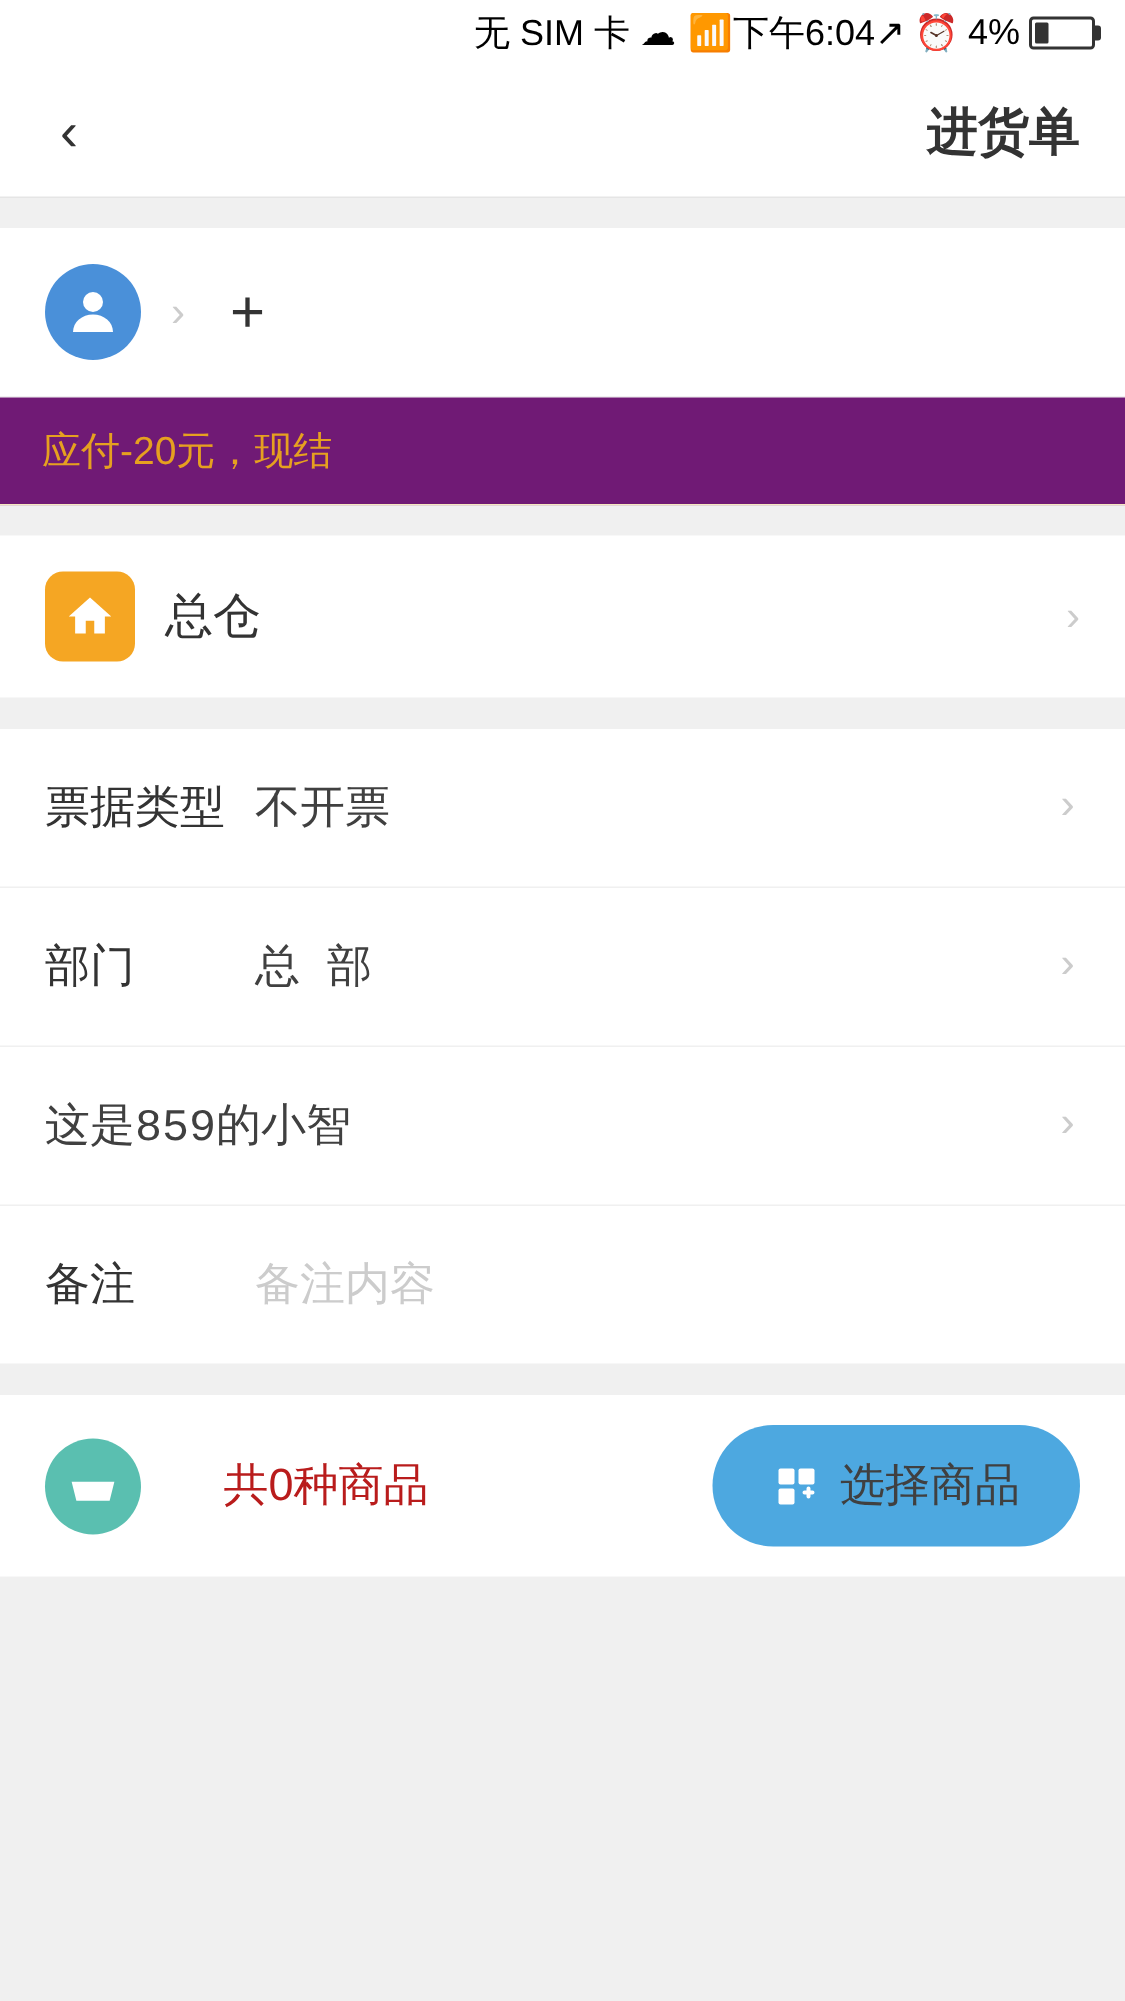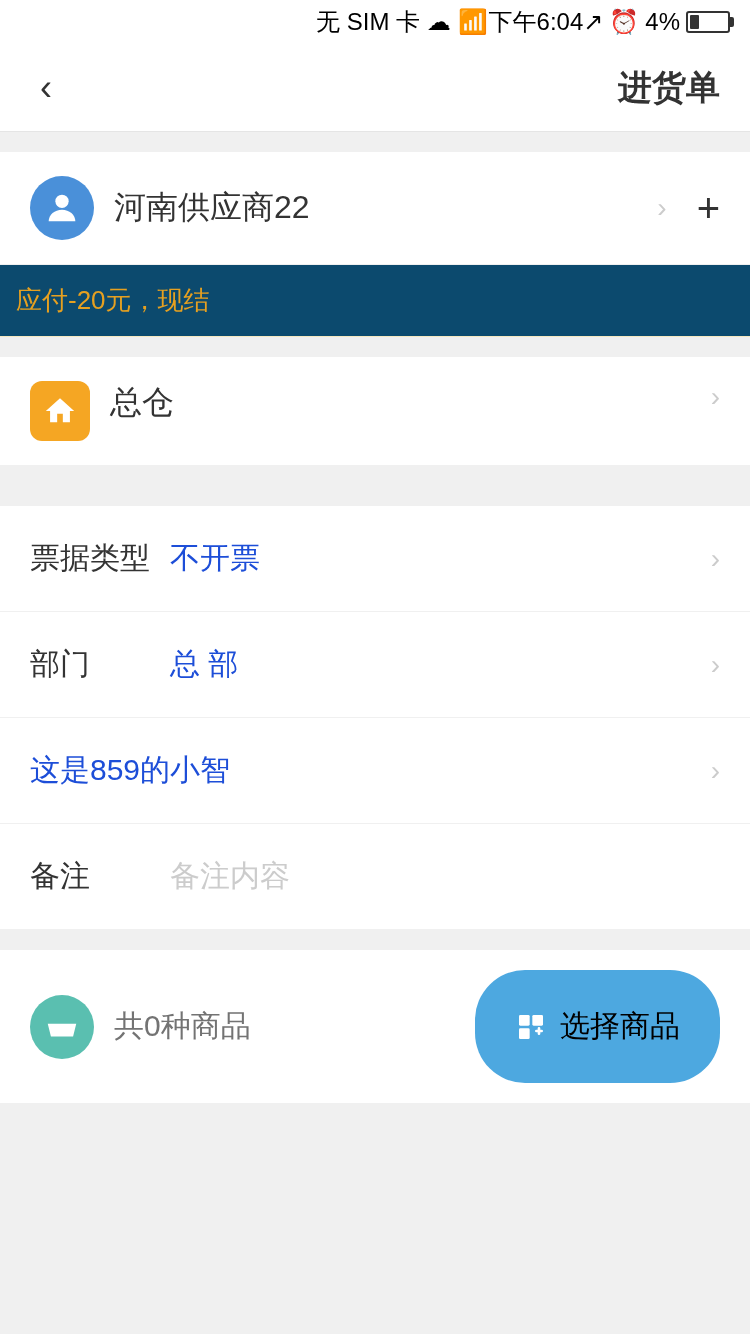"河南供应商22" span.supplier-name { html: <span>河南供应商22</span> -> none }
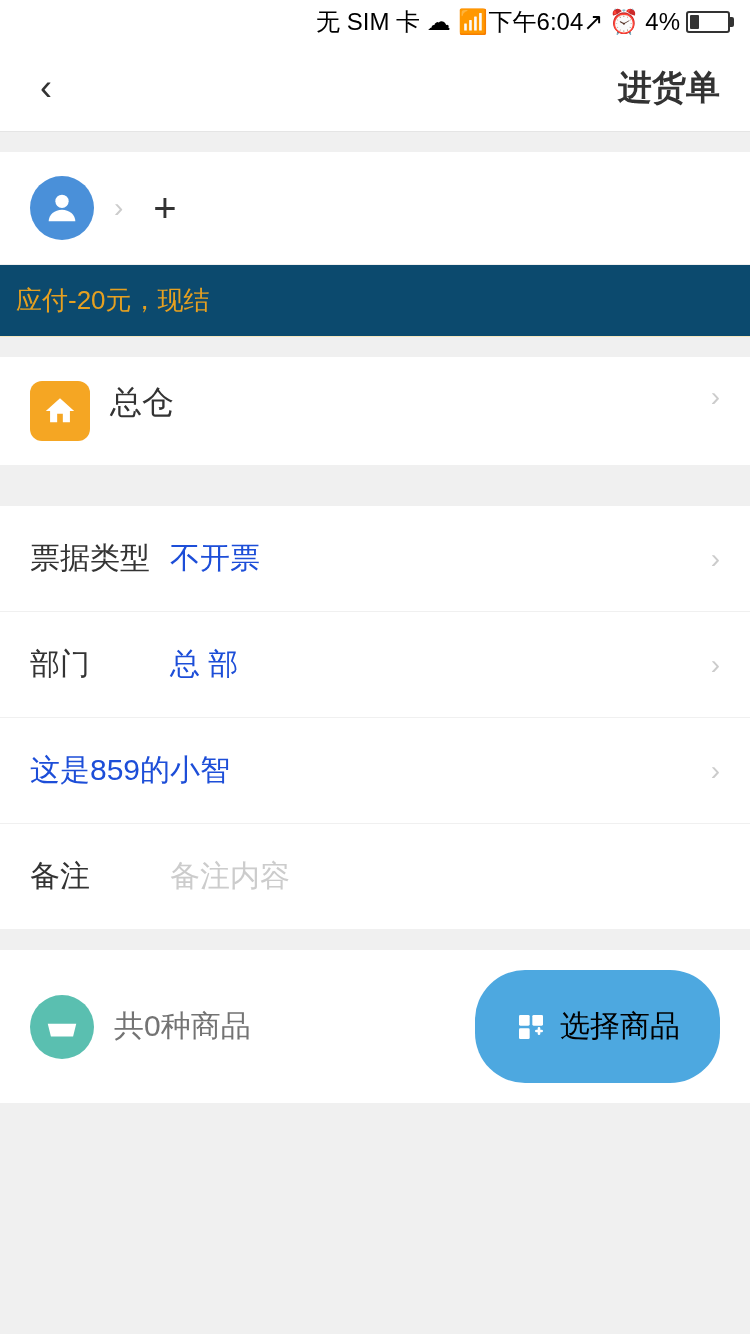"应付-20元，现结" .notice-bar { background: #0c4a6e -> #701a75; padding: 18px 16px -> 18px 28px }
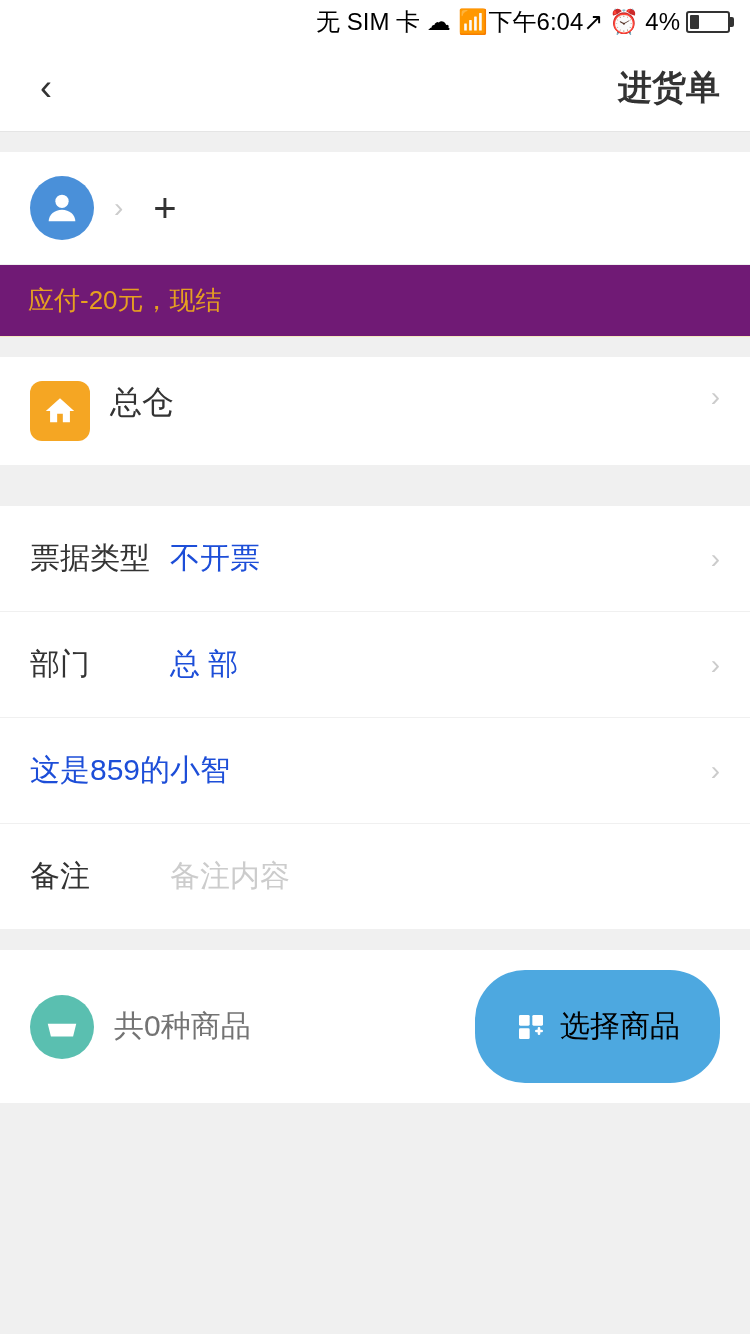"总仓" .warehouse-row { align-items: none -> center }
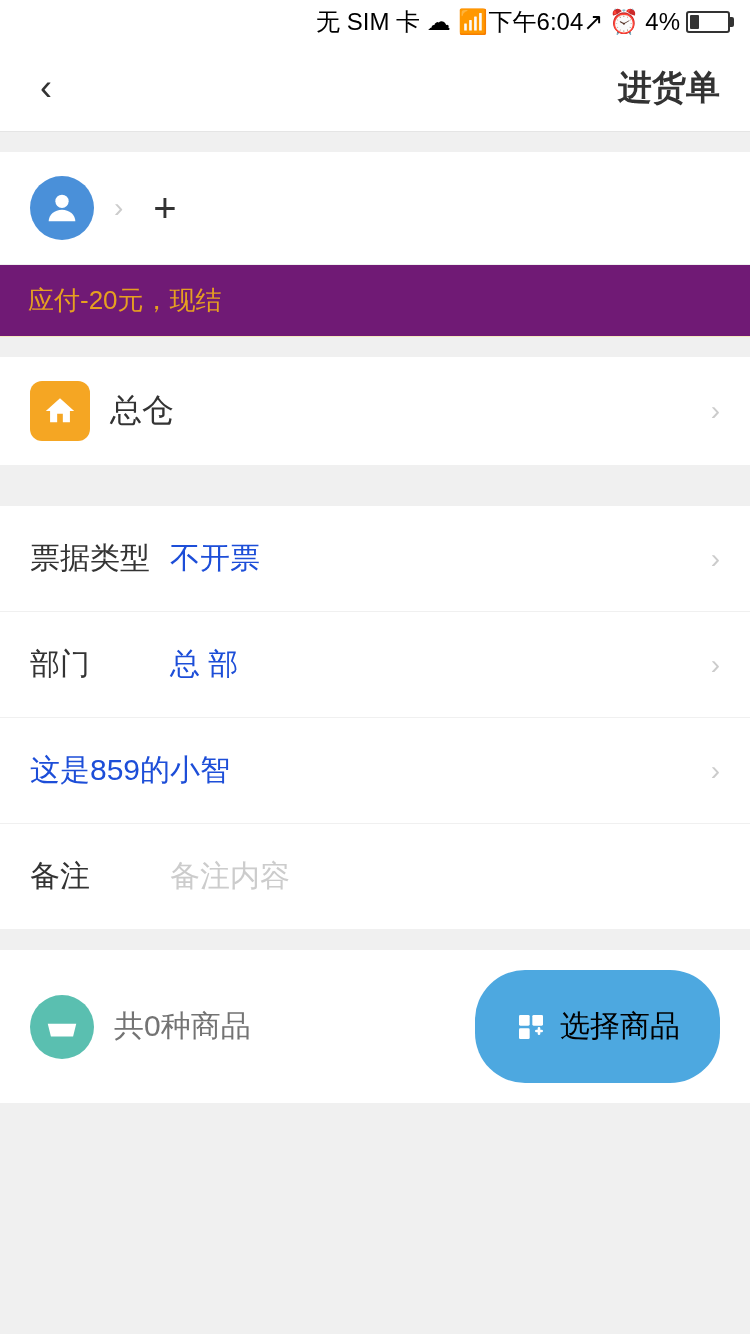"票据类型" .form-section { font-family: none -> Liberation Mono, monospace; margin-top: 20px -> none }
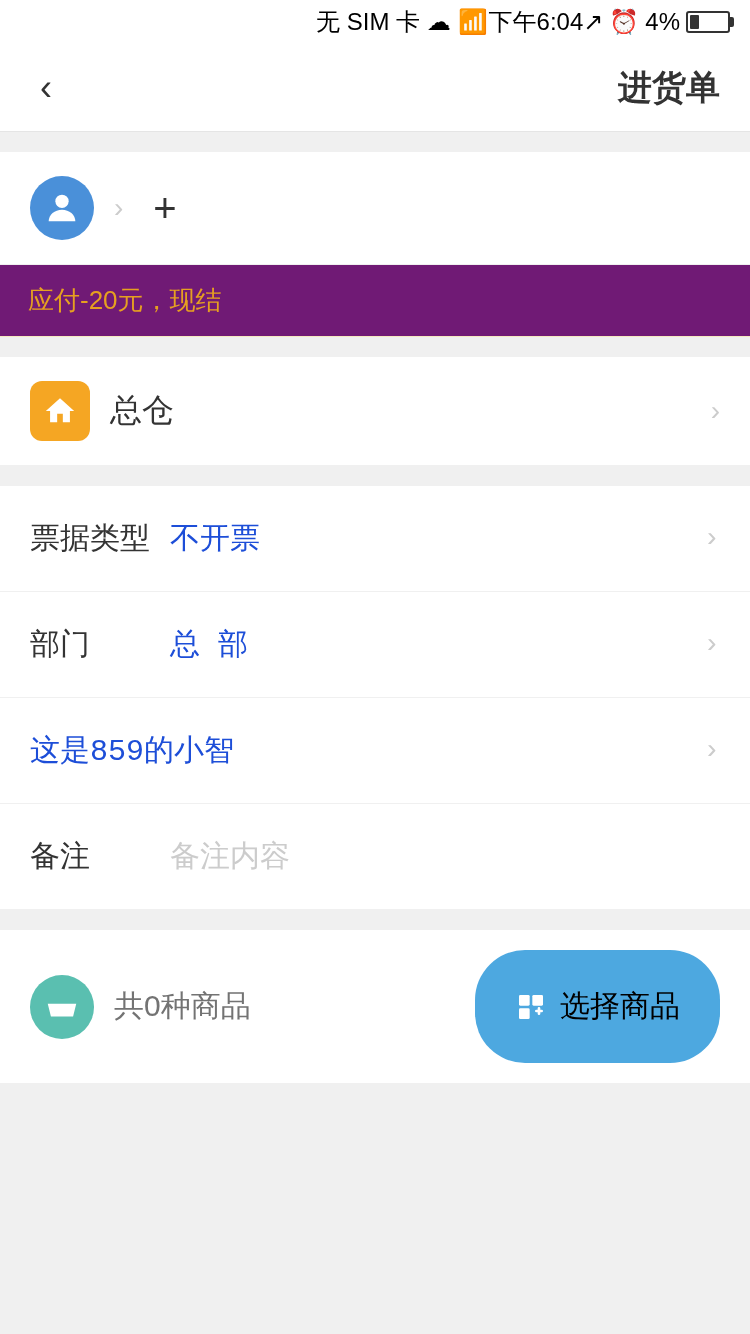"不开票" .form-value { color: #1d4ed8 -> #404040 }
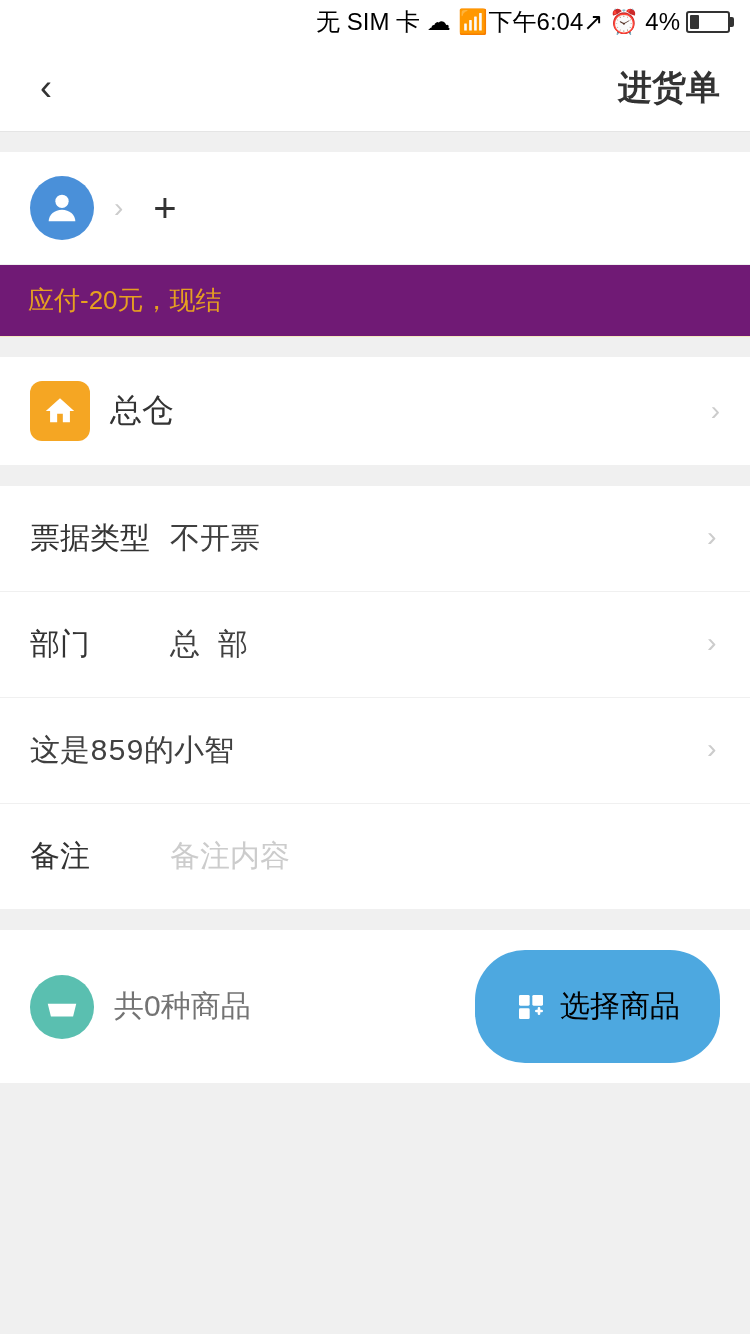"共0种商品" .product-count { color: #737373 -> #b91c1c; margin-left: none -> 35px }
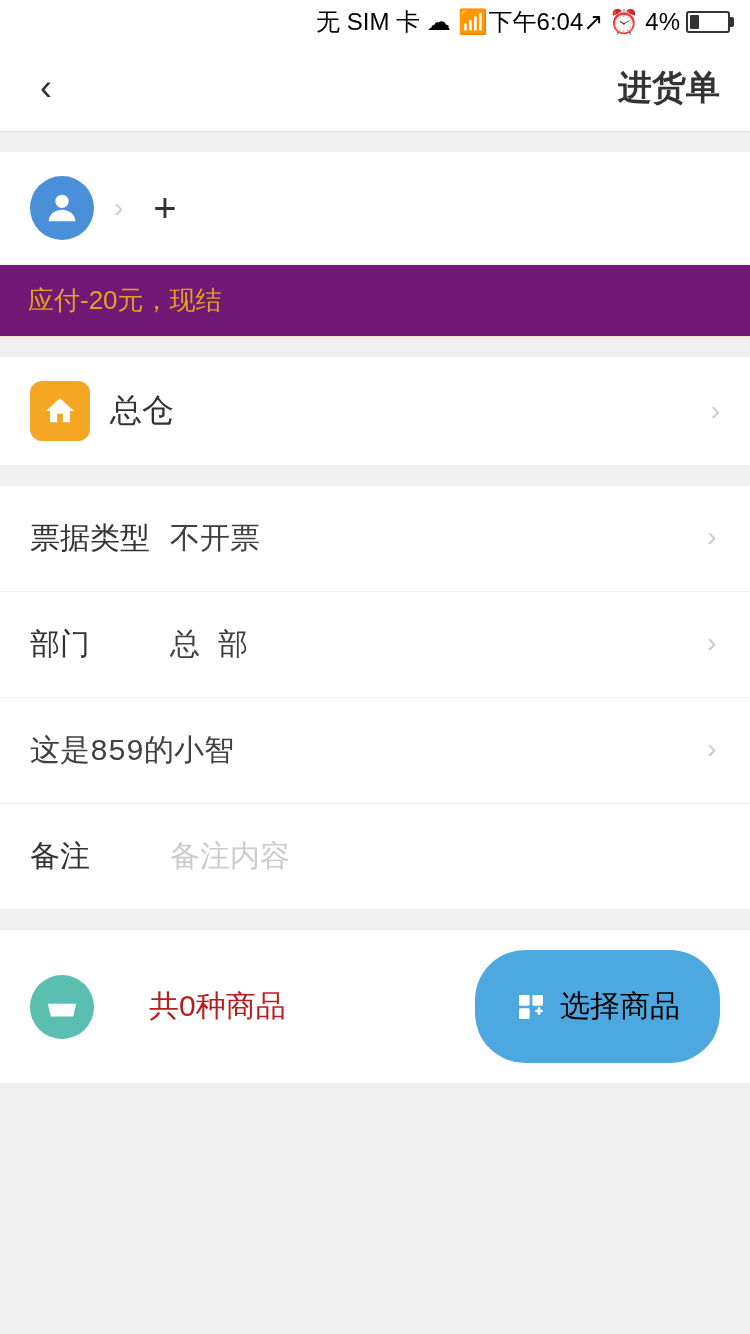"选择商品" .select-btn { color: #000000 -> #404040; padding: 36px 40px -> 20px 40px }
